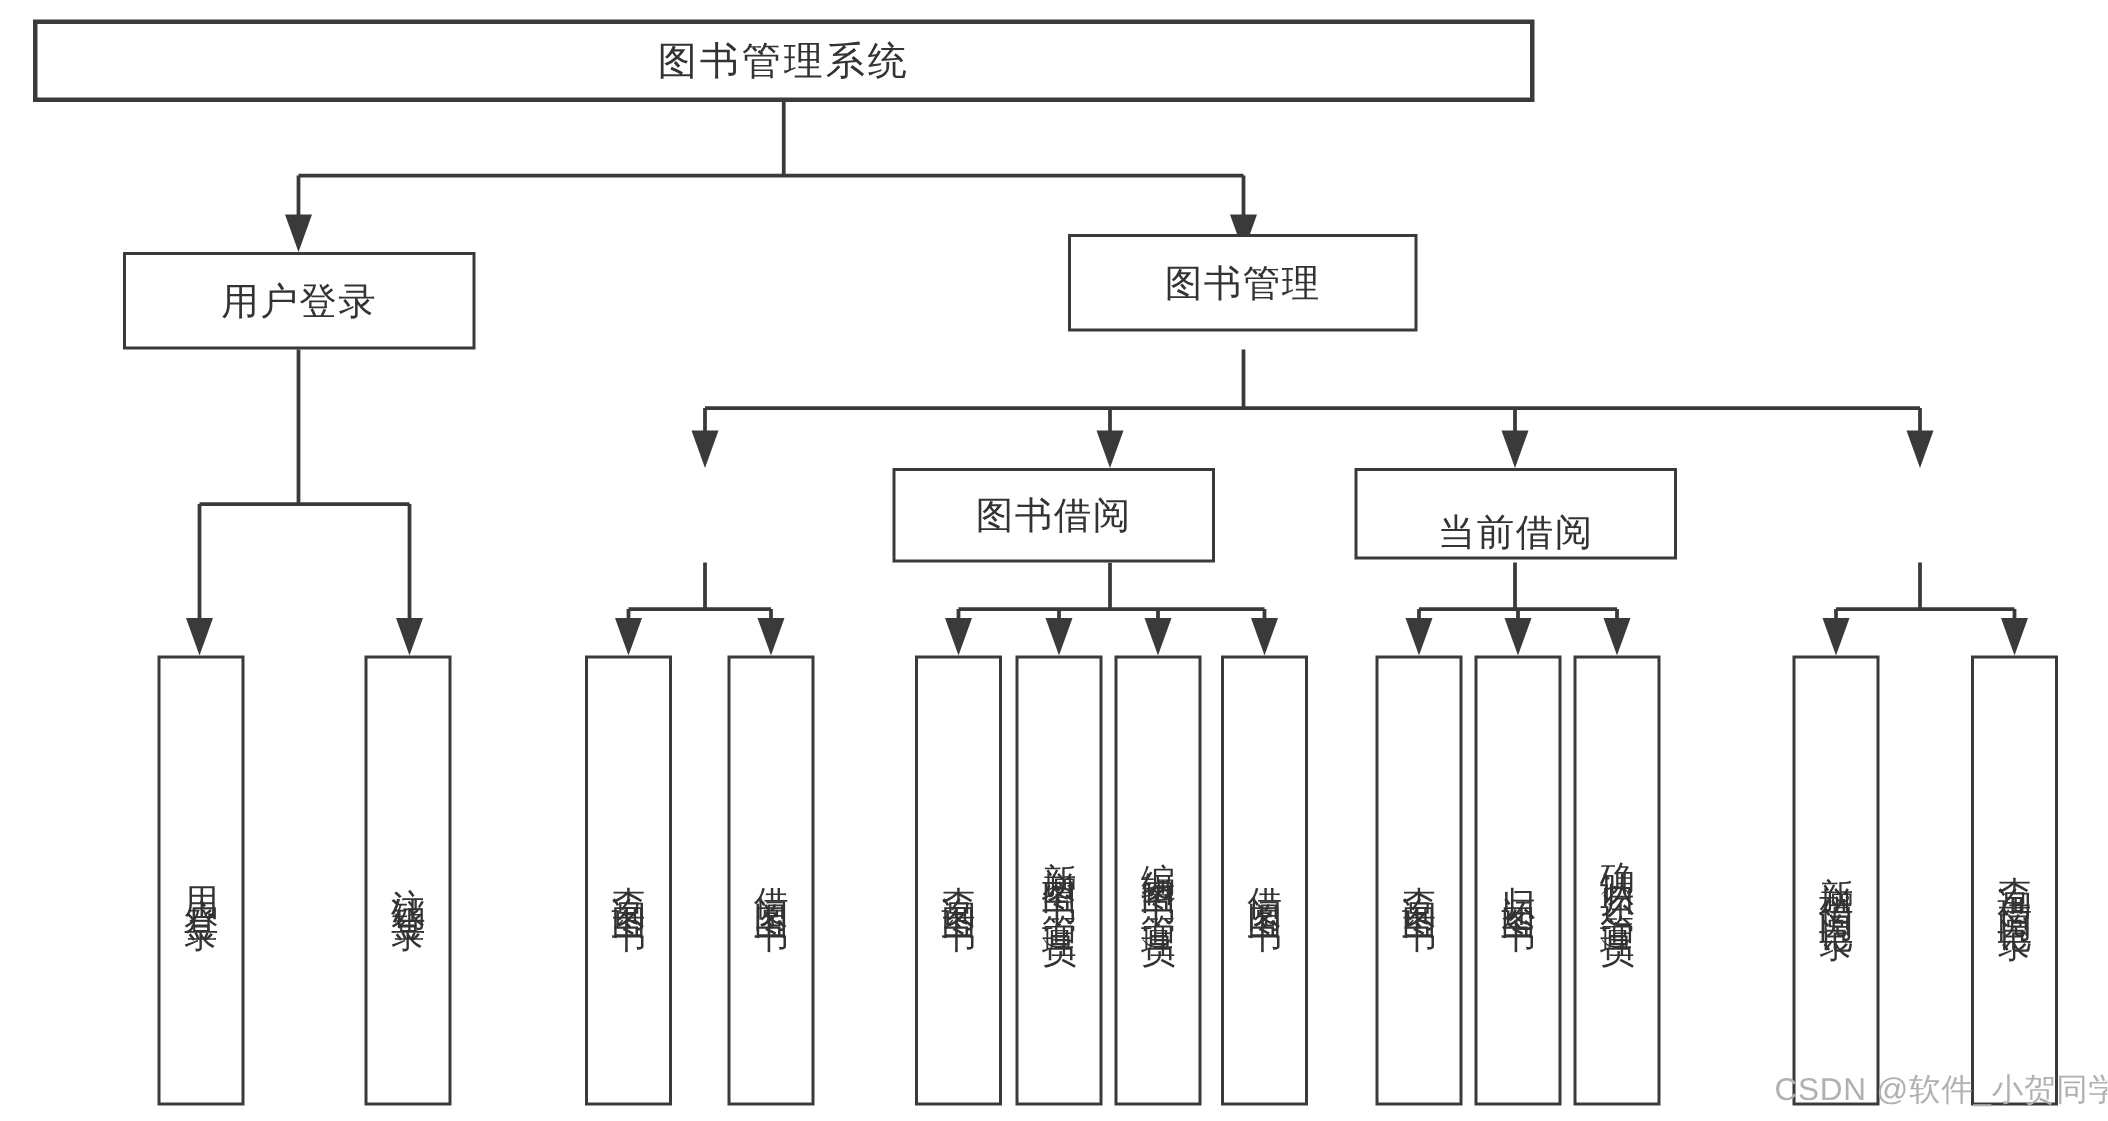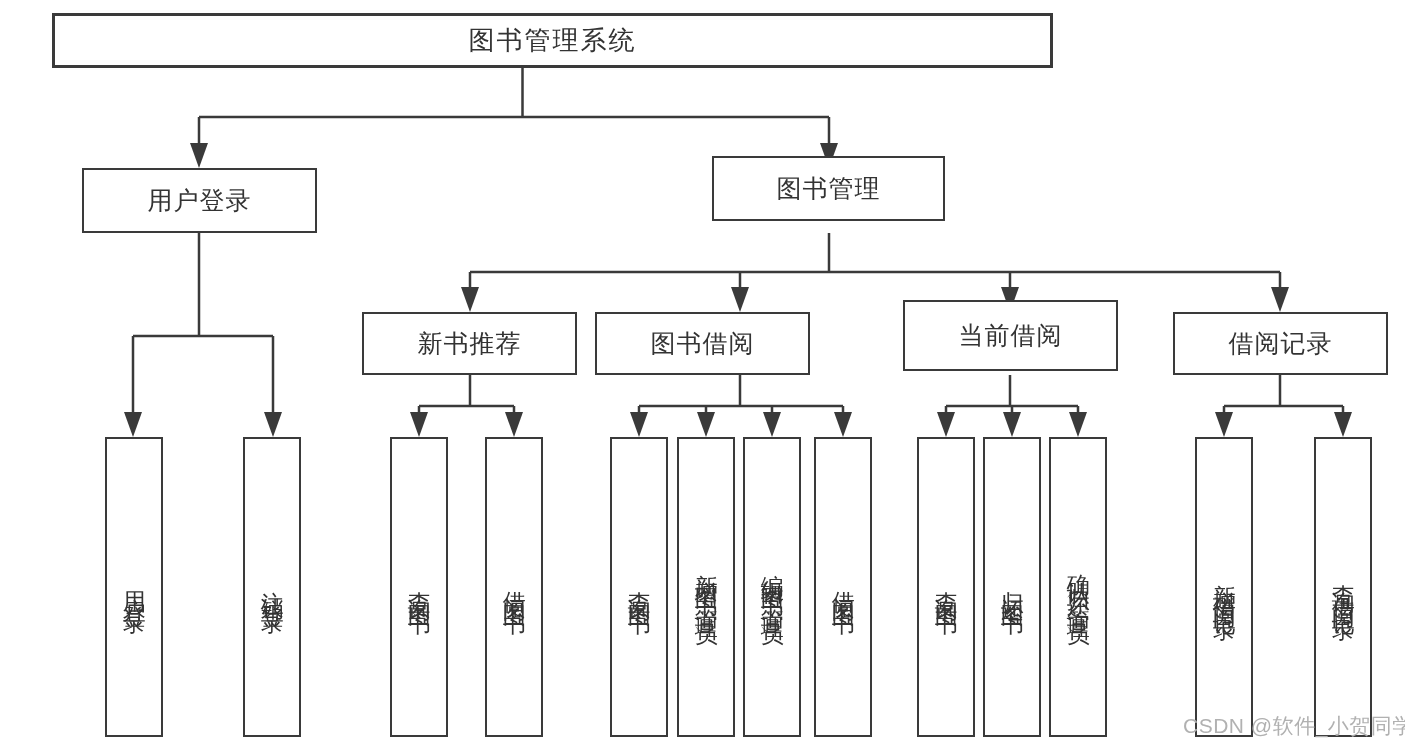"图书管理系统" div.node { margin-left: 30px -> none }
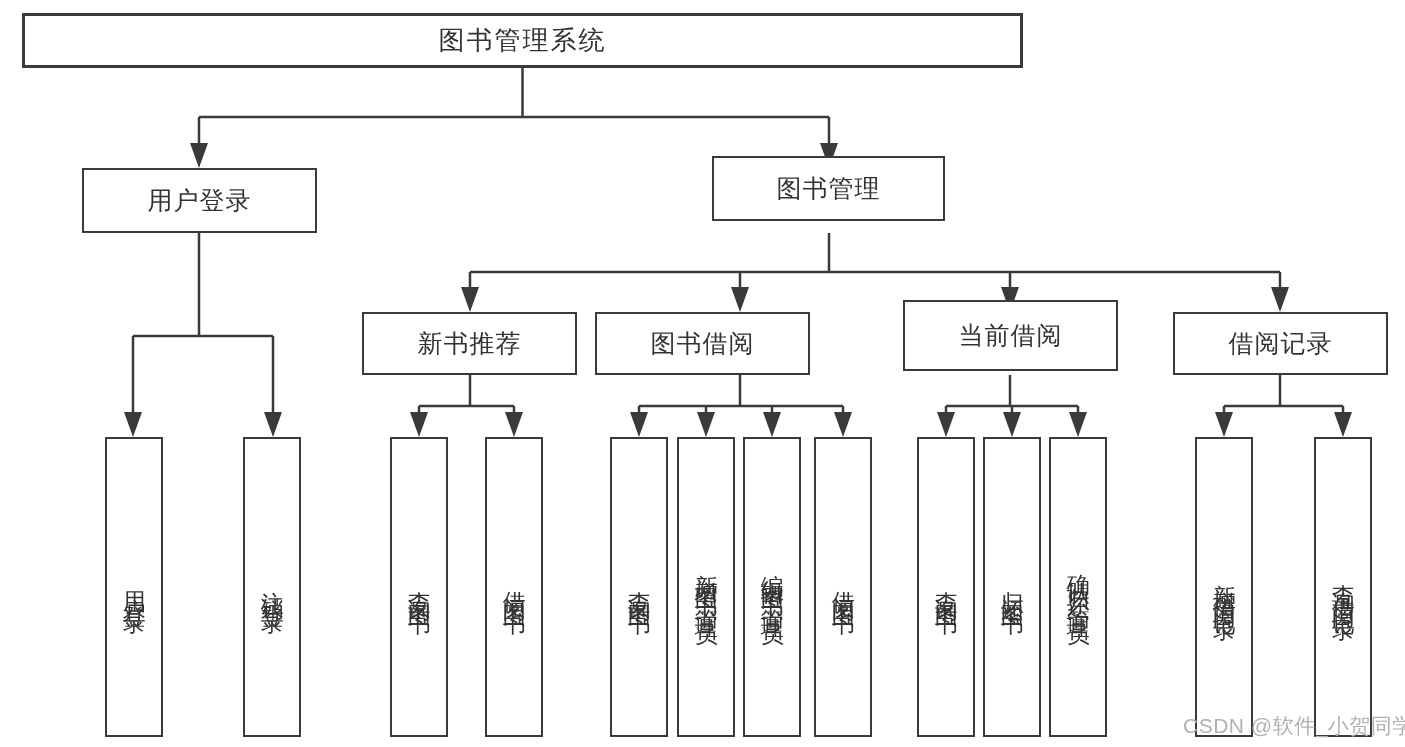"新书推荐" div.node { html: <div> <span>新书推荐</span> </div> -> none }
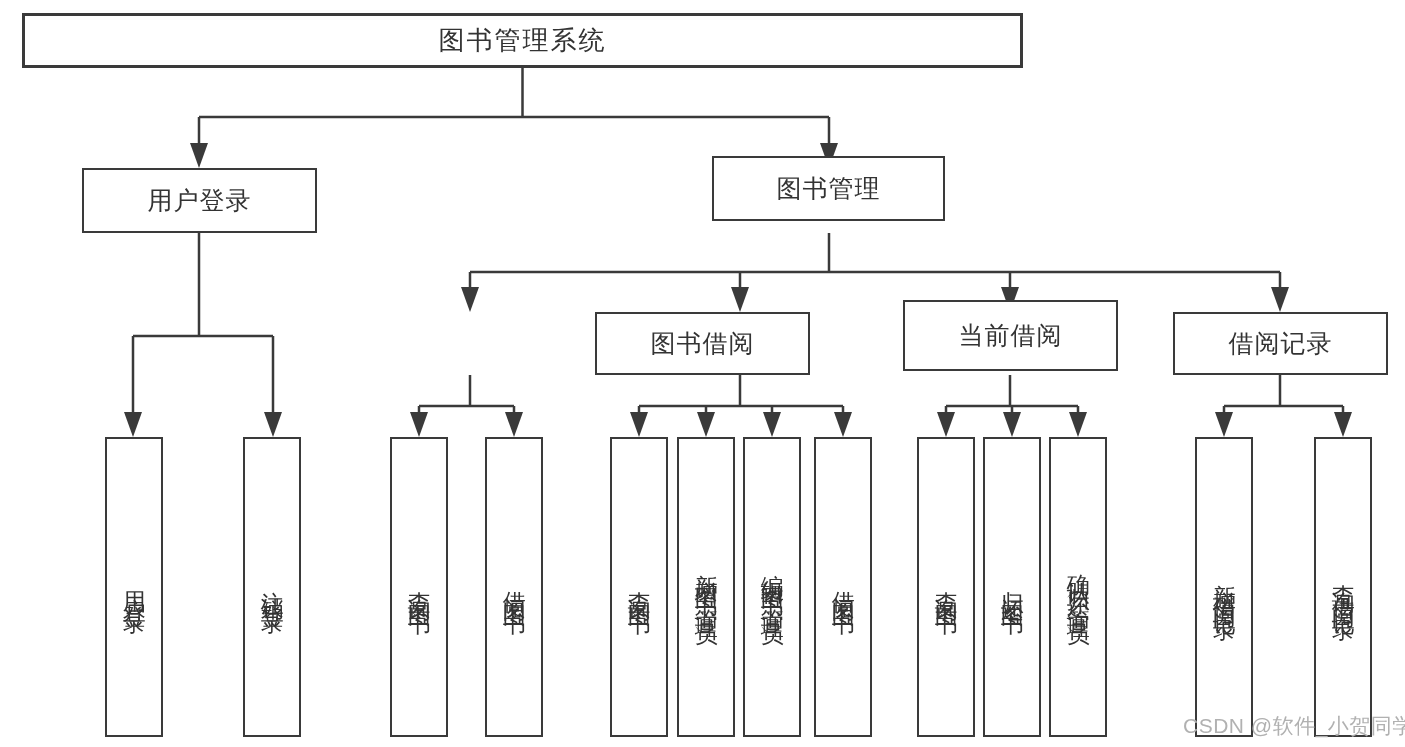"当前借阅" div.node { align-items: none -> flex-end; height: 71px -> 61px; top: 300px -> 312px }
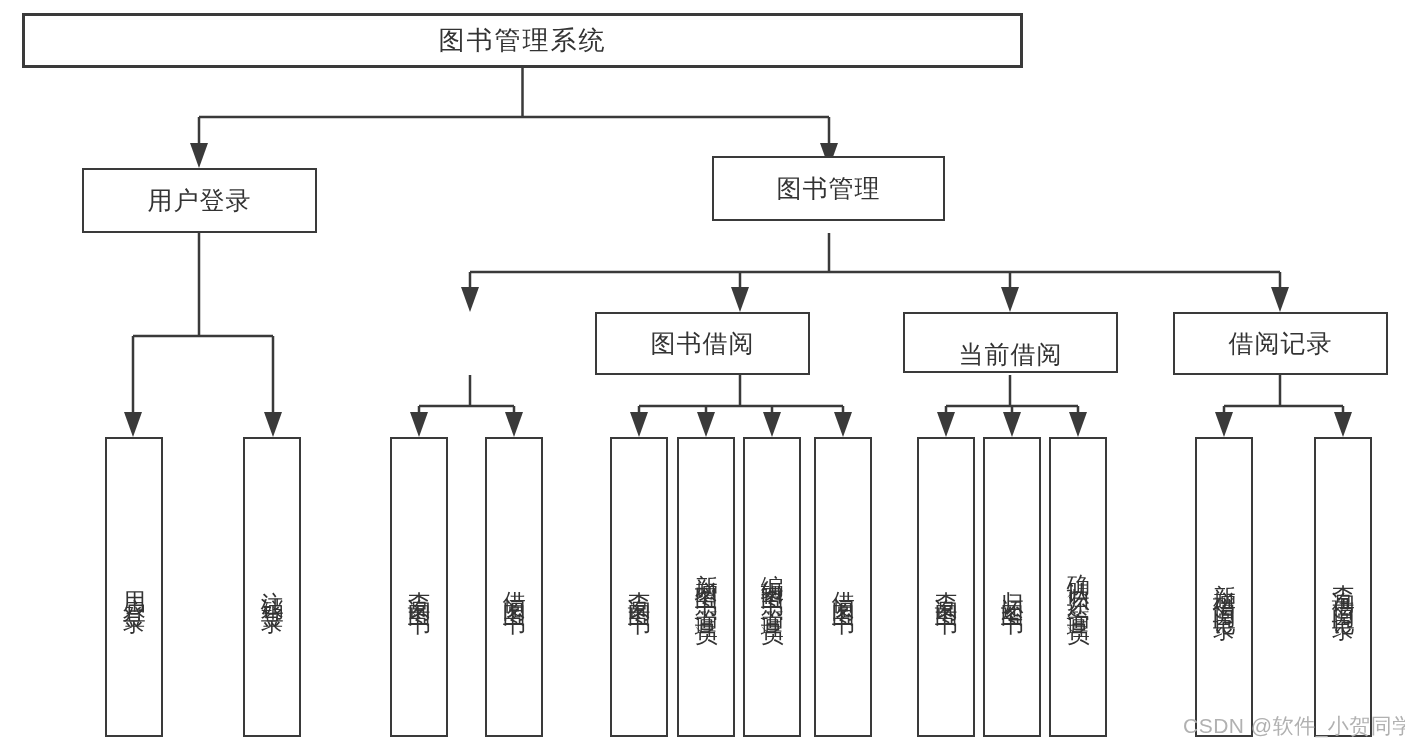"借阅记录" div.node { html: <div> <span>借阅记录</span> </div> -> none }
